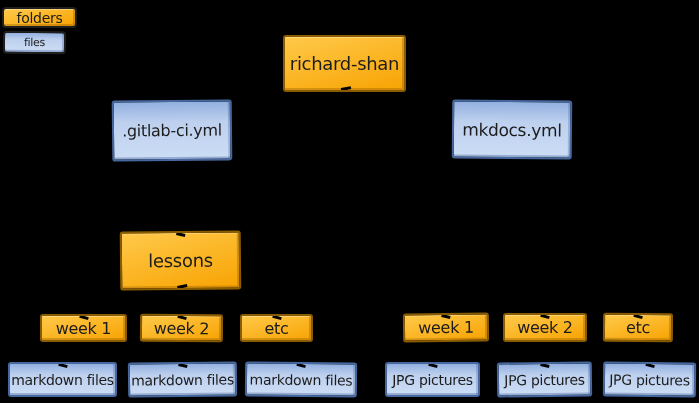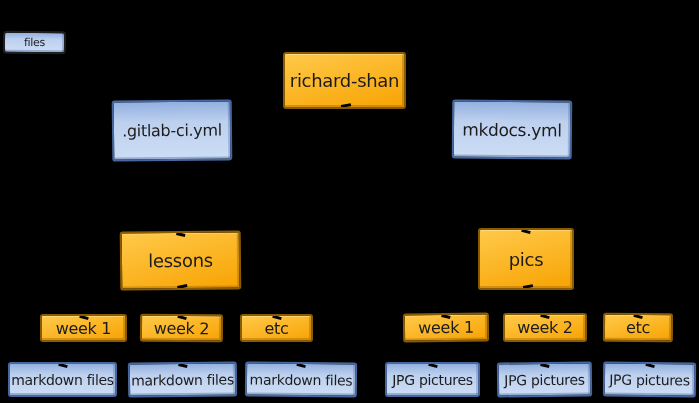"folders" div.node { html: none -> <div>folders</div> }
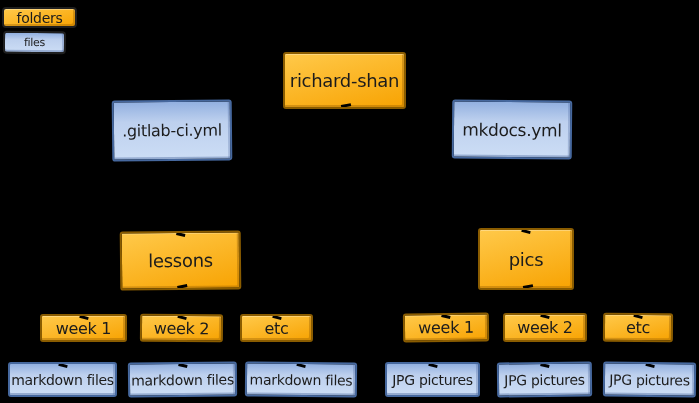"richard-shan" div.node { top: 52px -> 35px }
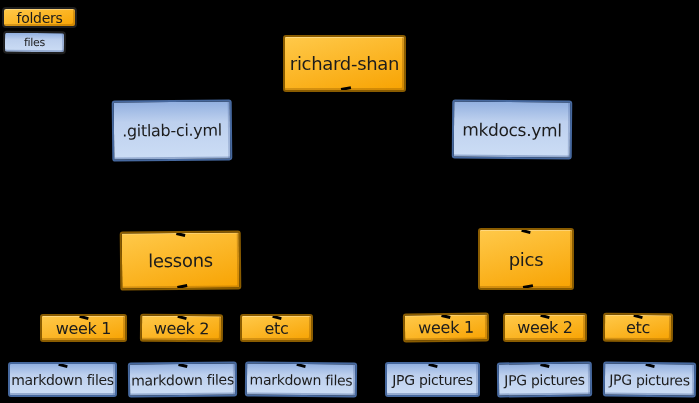"pics" div.node { html: <div>pics</div> -> none }
